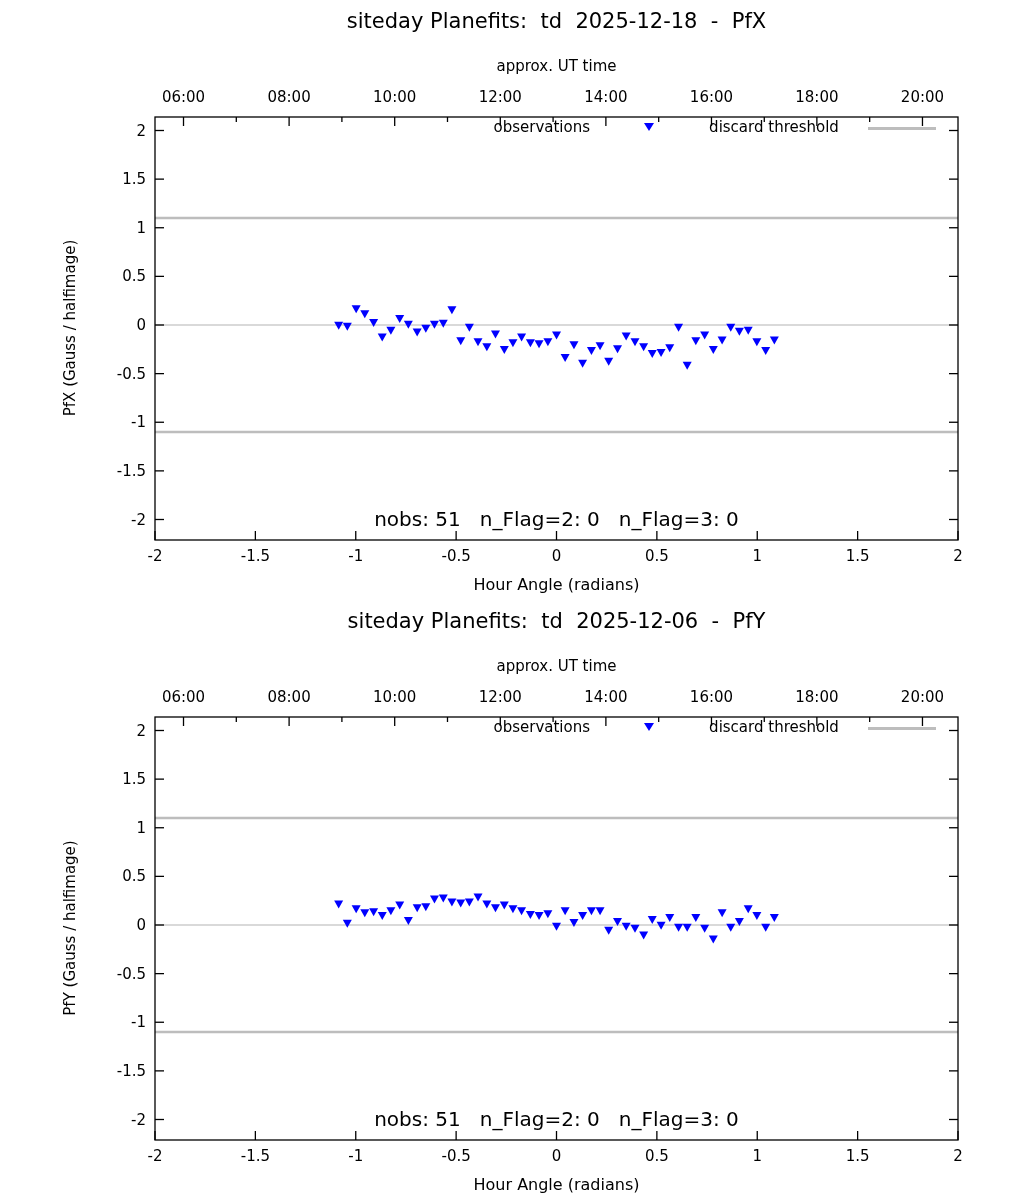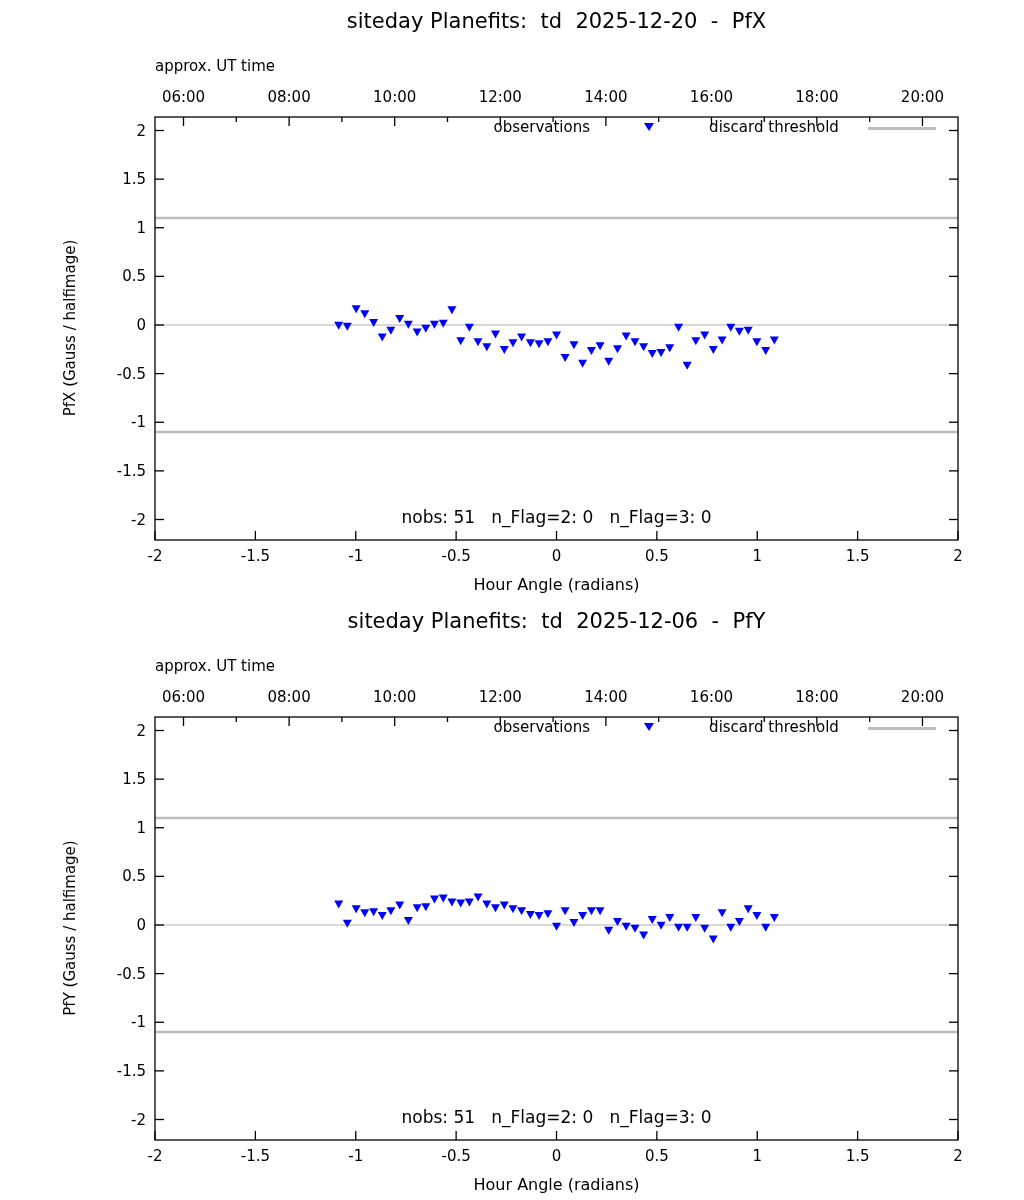"siteday Planefits: td 2025-12-20 -" div.chart-title { text: 2025-12-20 -> 2025-12-18 }
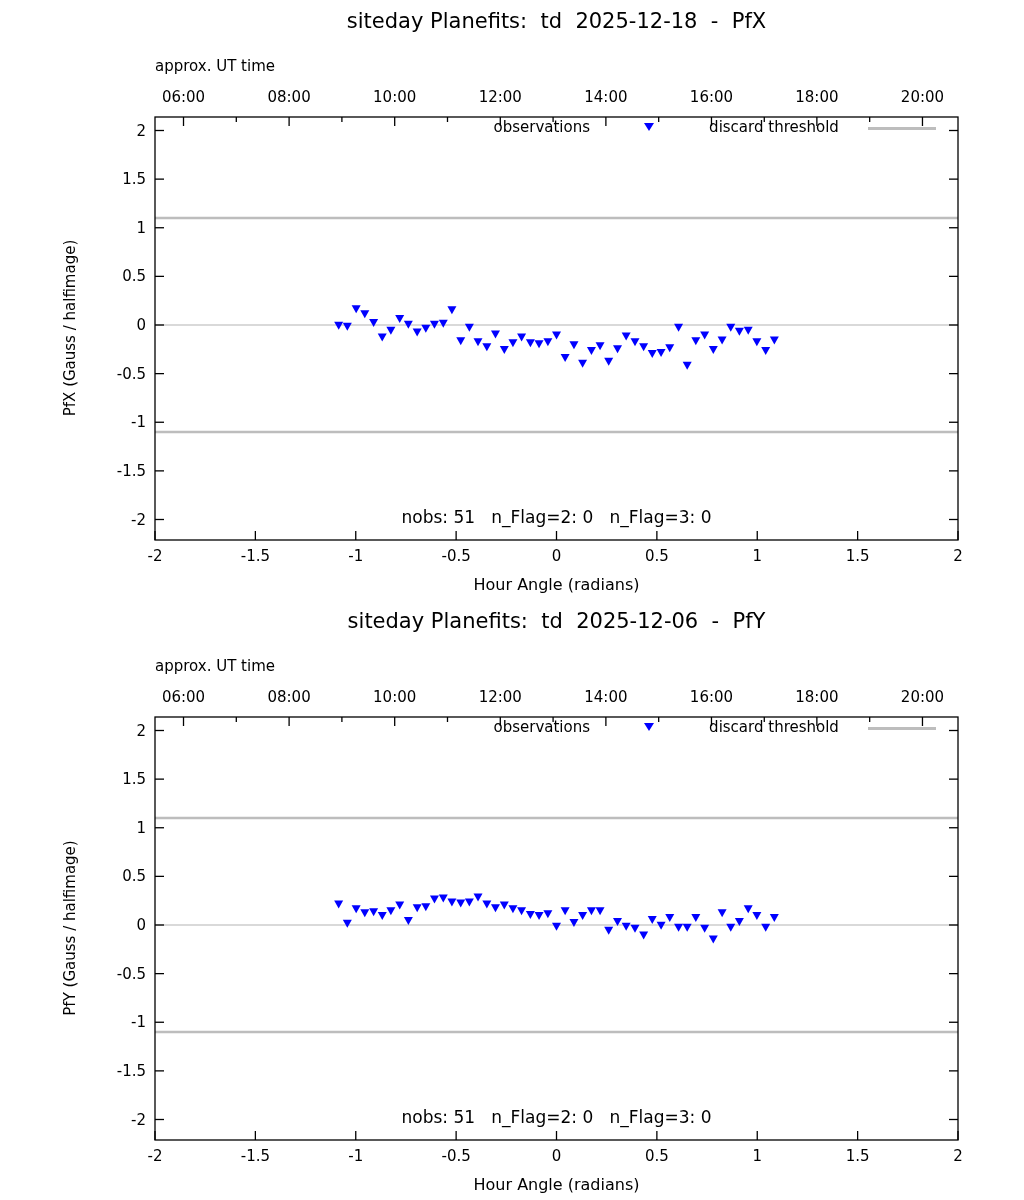"approx. UT time" .ut-title { text-align: left -> center }
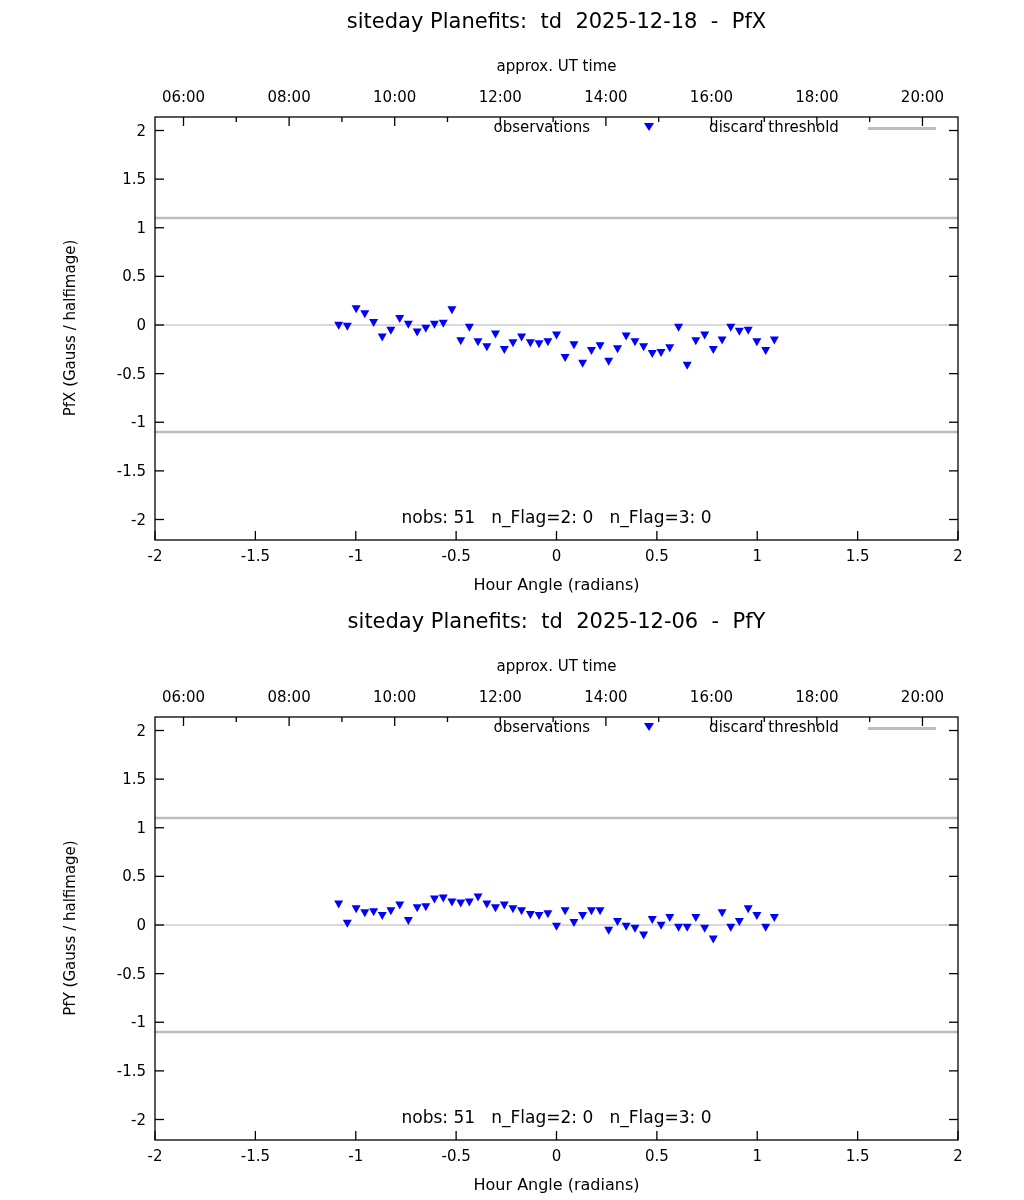"nobs: 51 n_Flag=2: 0 n_Flag=3:" .annotation { font-size: 17px -> 20px }
